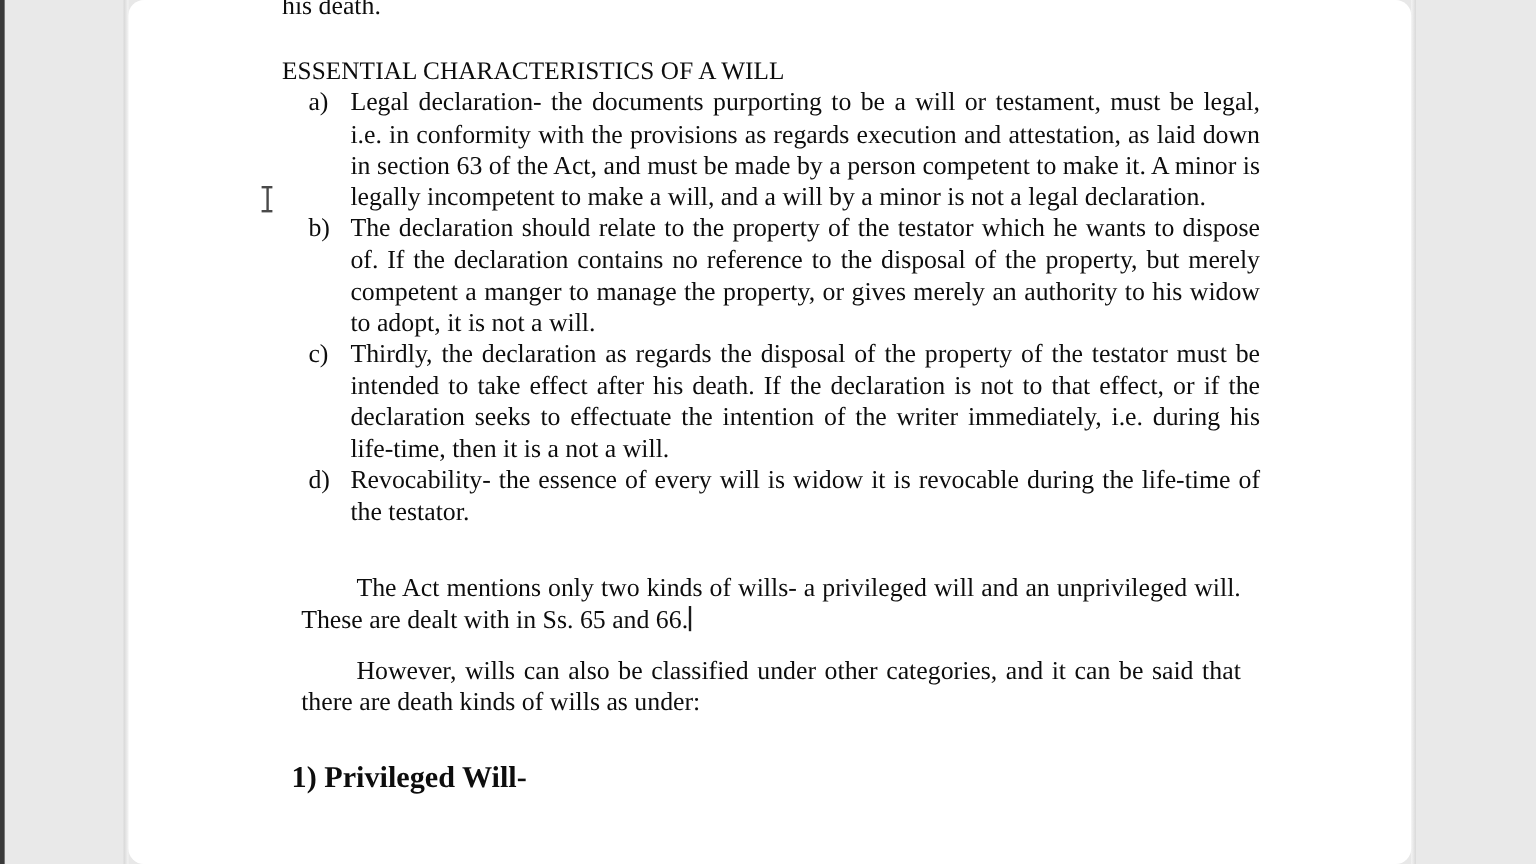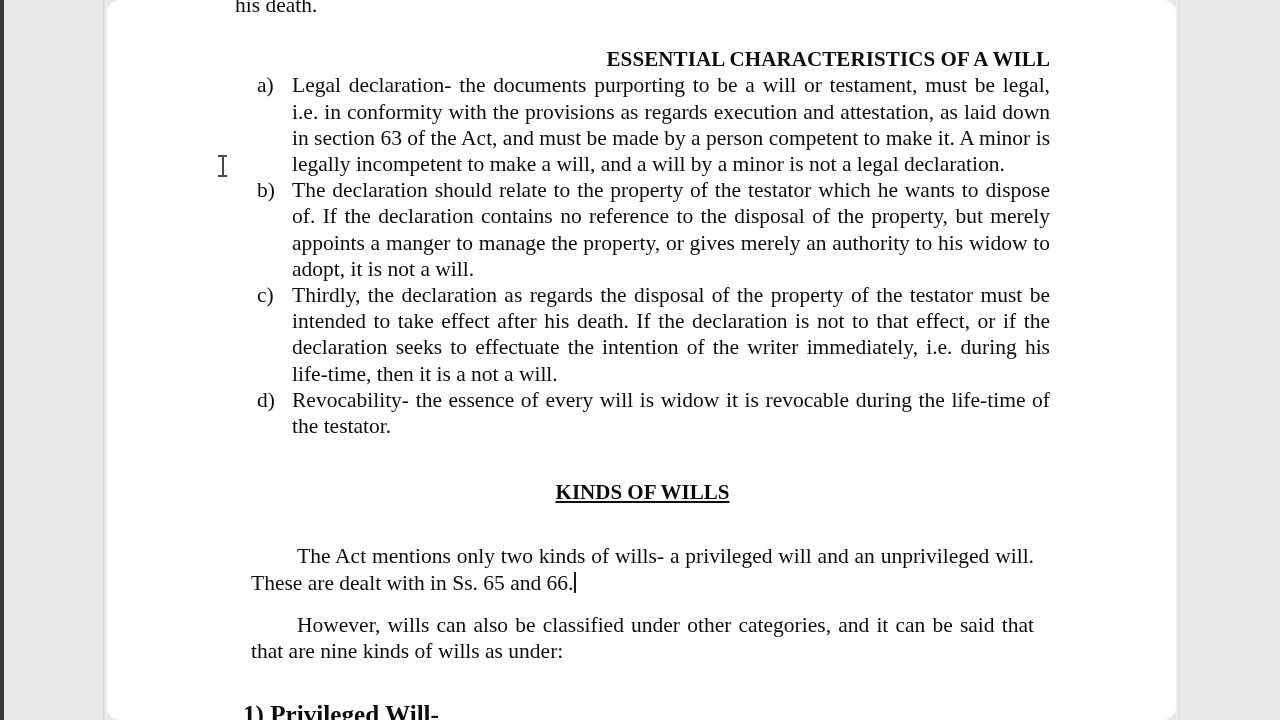"ESSENTIAL CHARACTERISTICS OF A WILL" .section-heading { font-weight: bold -> normal; text-align: right -> left }
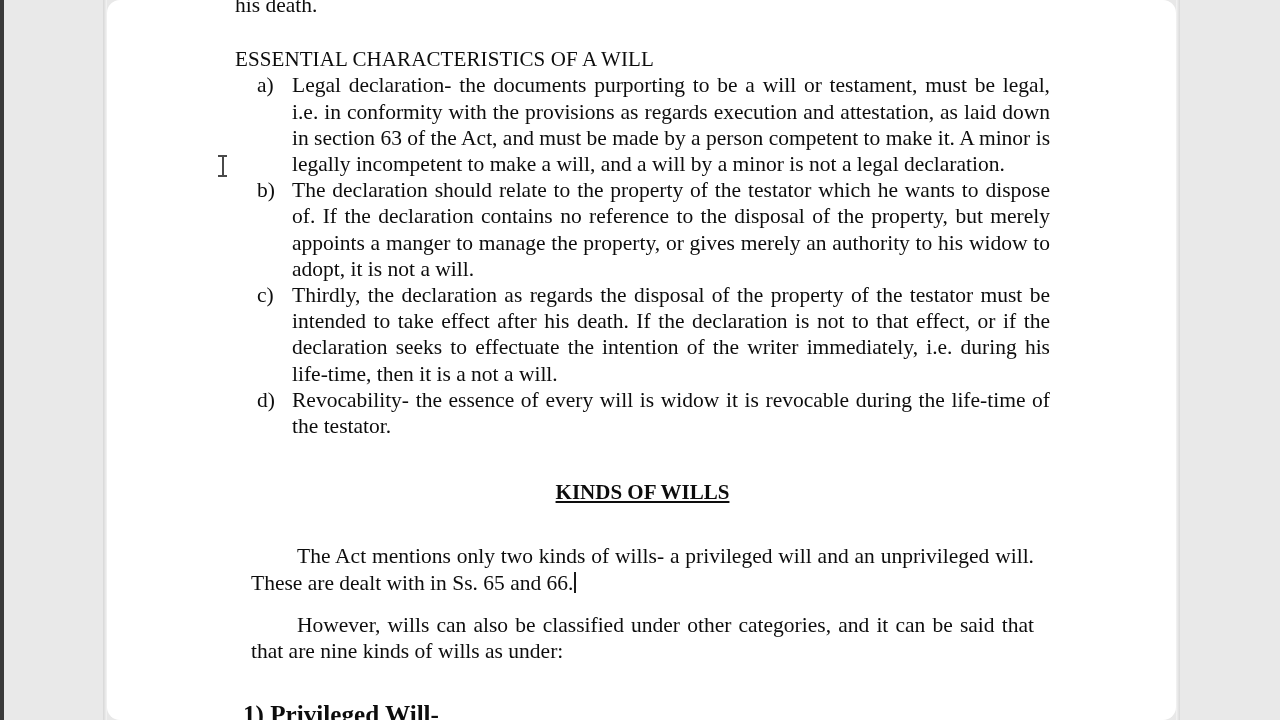"The declaration should relate to" span.item-text { text: appoints -> competent }
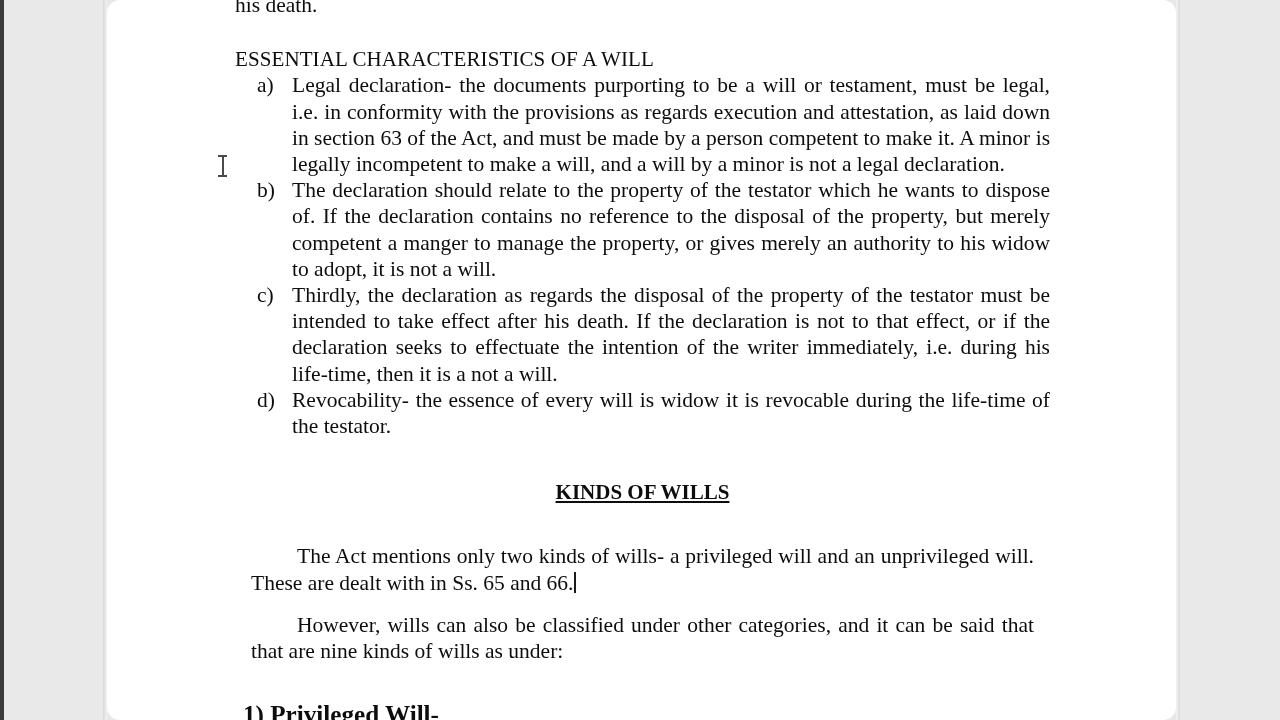"KINDS OF WILLS" h2.centered-heading { html: <h2> <span>KINDS OF WILLS</span> </h2> -> none }
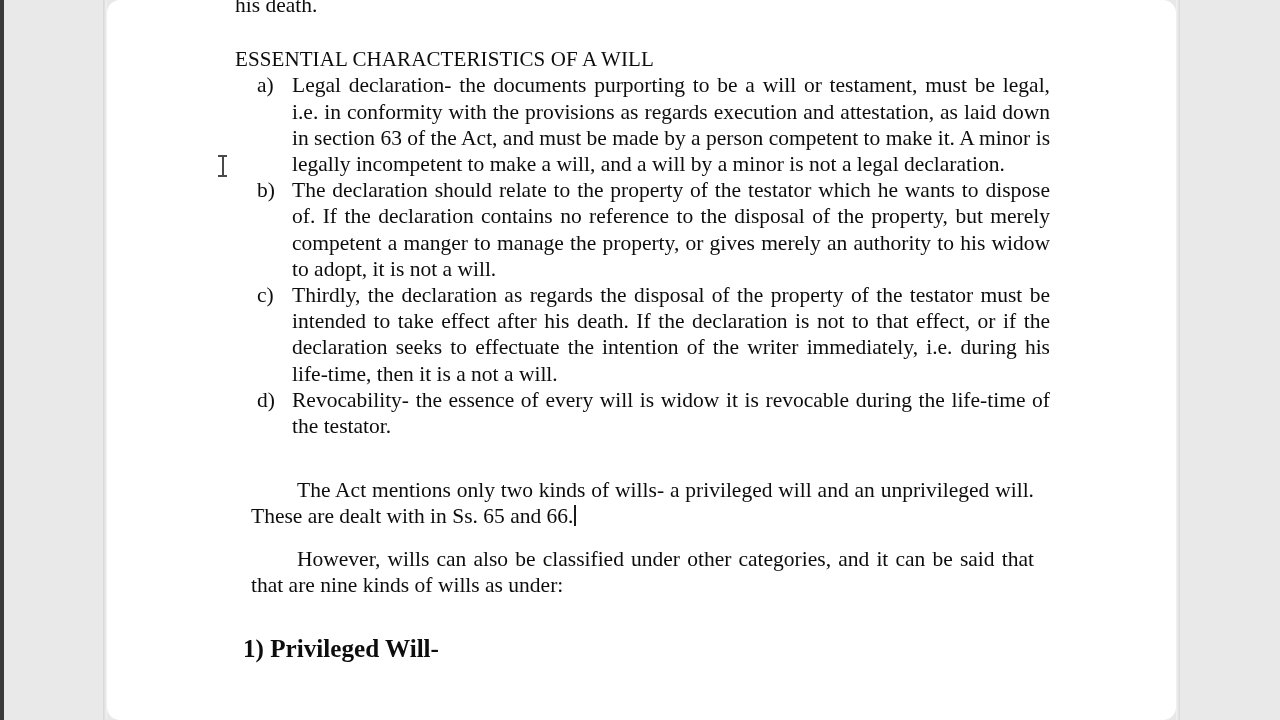"However, wills can also be" p.body-para { text: that are nine -> there are death }
